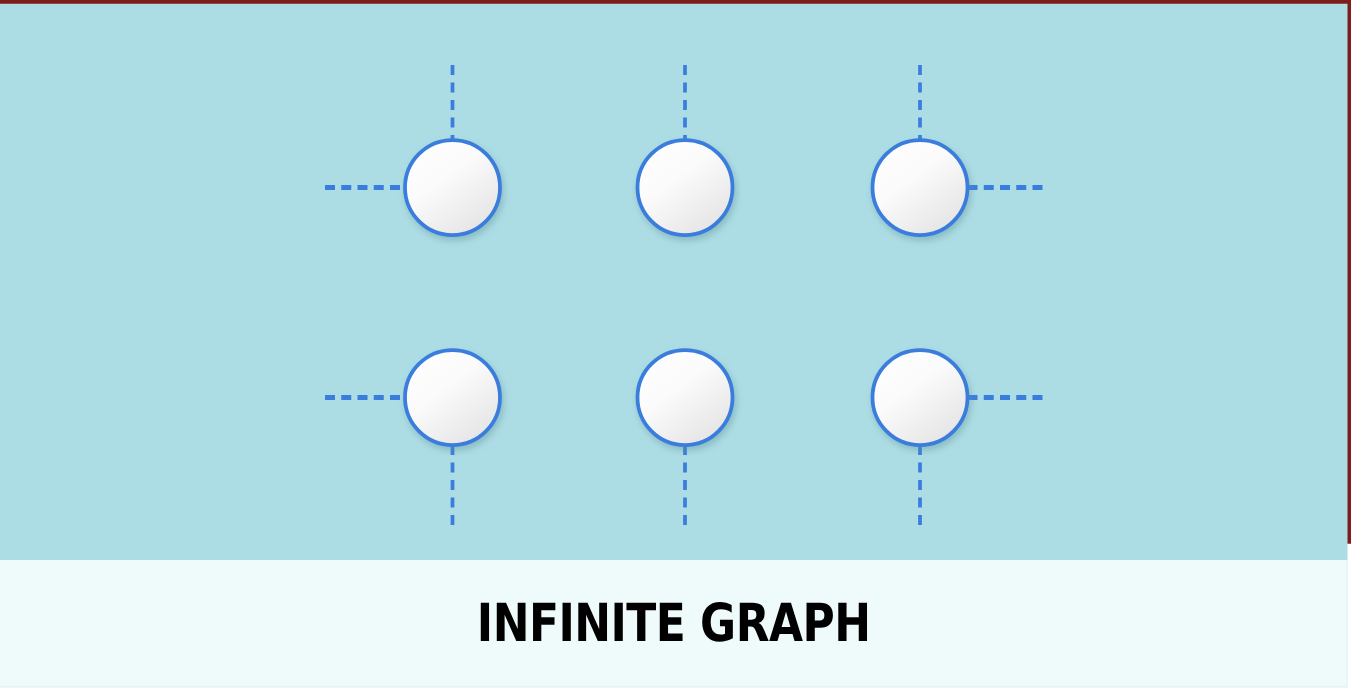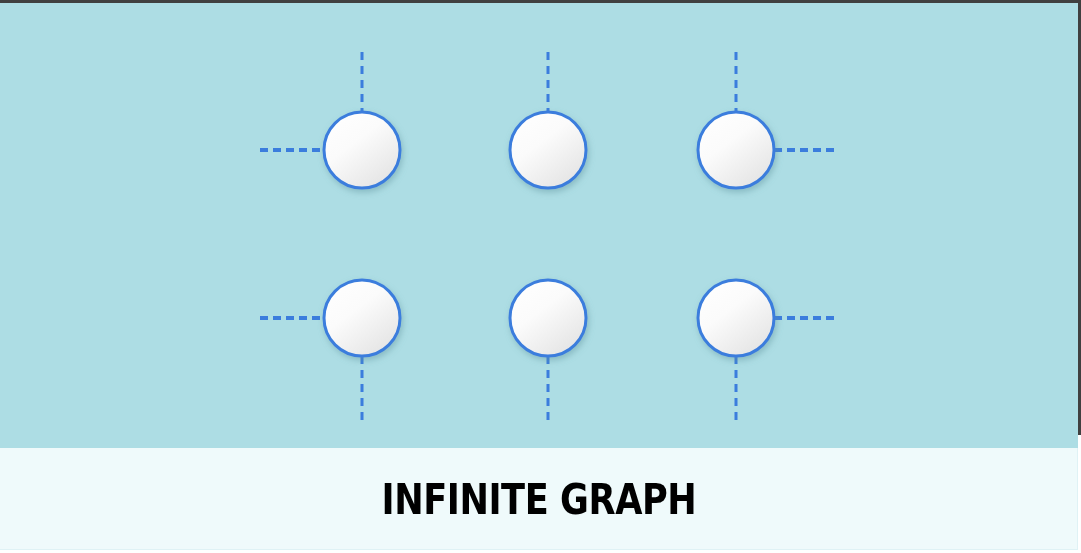"INFINITE GRAPH" #canvas { background: #404040 -> #7f1d1d }
